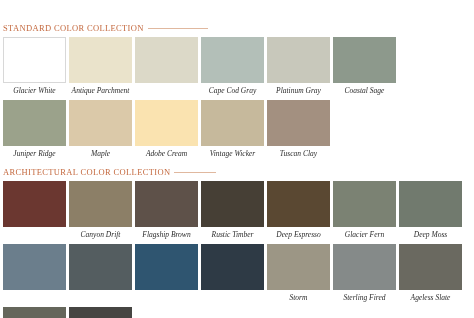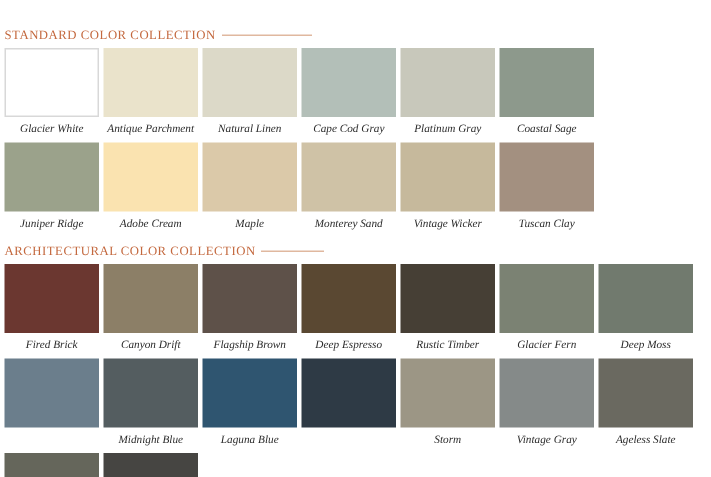"STANDARD COLOR COLLECTION" .section-std { margin-top: none -> 17px; padding-top: 16px -> 4px }
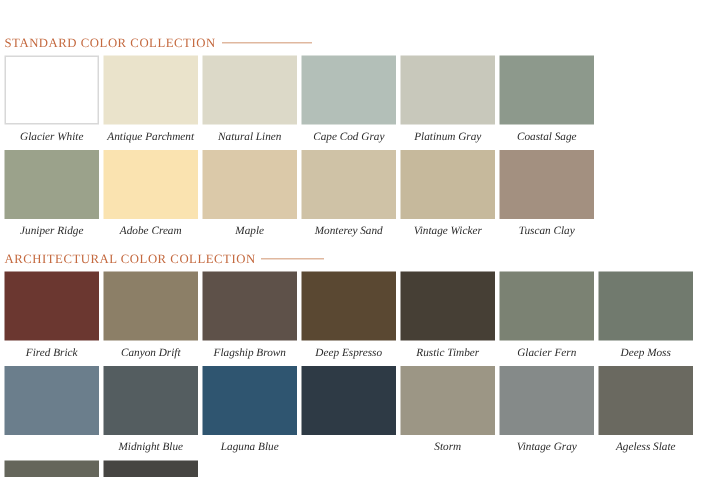"Natural Linen" div.caption { html: <div>Natural Linen</div> -> none }
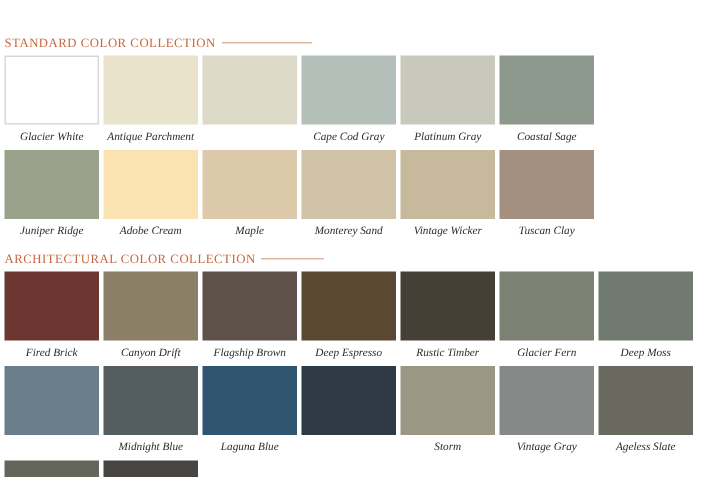"Adobe Cream" div.cell { order: before "Maple" -> after "Maple" }
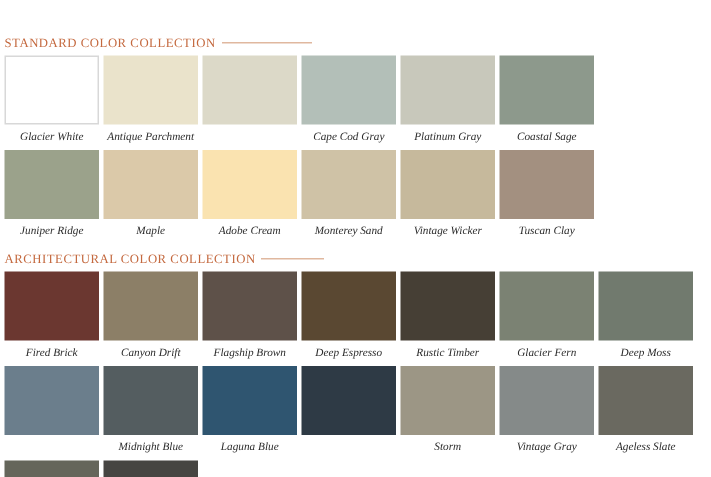"Monterey Sand" div.cell { html: <div> <div></div> <div>Monterey Sand</div> </div> -> none }
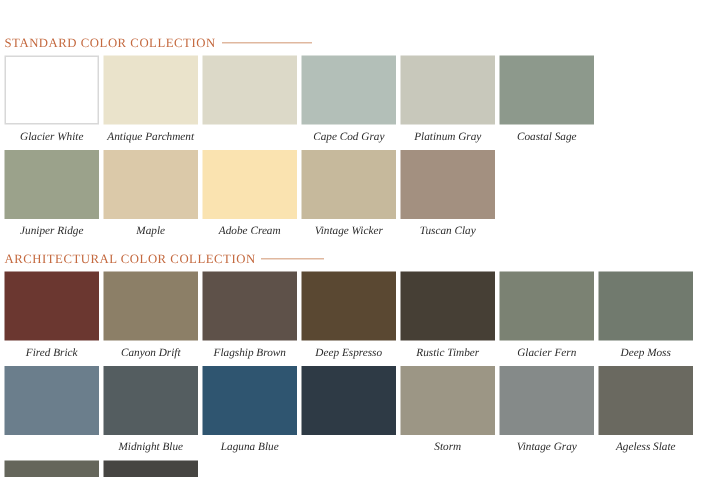"Fired Brick" div.caption { html: <div>Fired Brick</div> -> none }
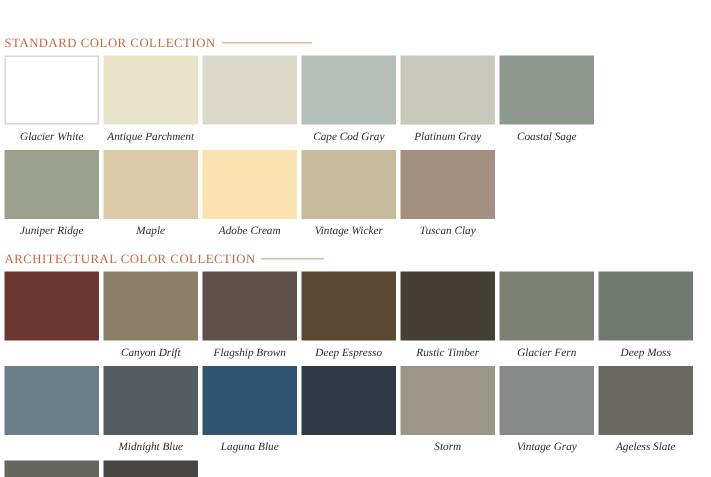"Deep Espresso" div.cell { order: before "Rustic Timber" -> after "Rustic Timber" }
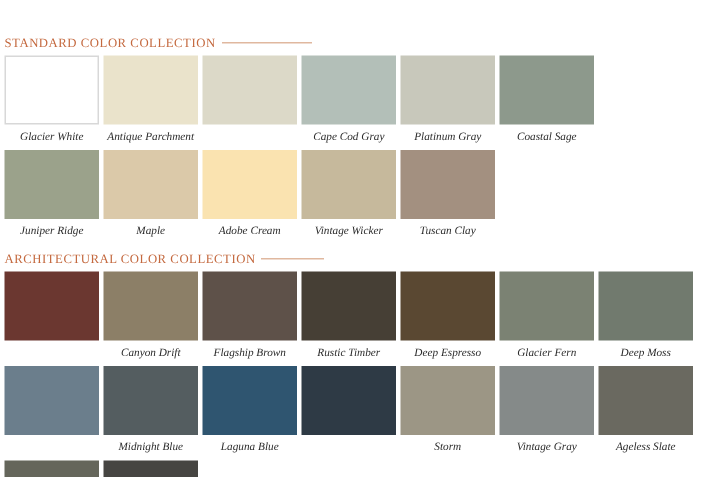"Midnight Blue" div.caption { html: <div>Midnight Blue</div> -> none }
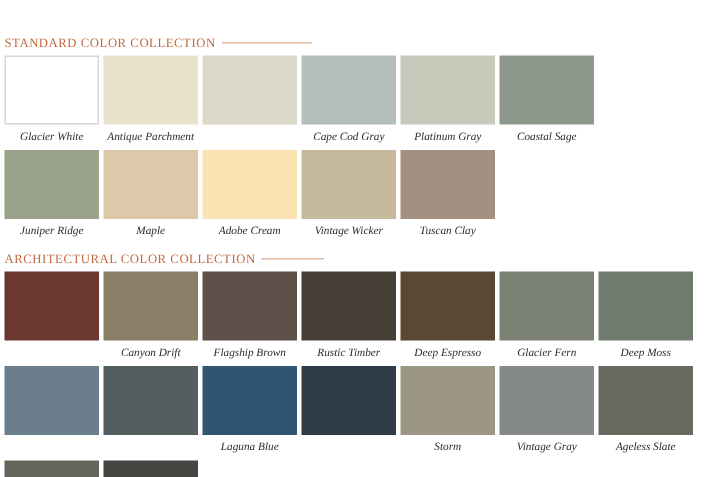"Laguna Blue" div.caption { html: <div>Laguna Blue</div> -> none }
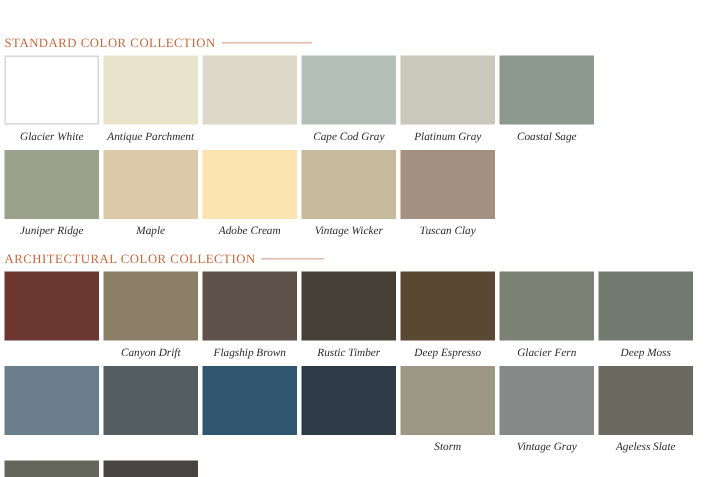"Vintage Gray" div.caption { text: Vintage Gray -> Sterling Fired }
